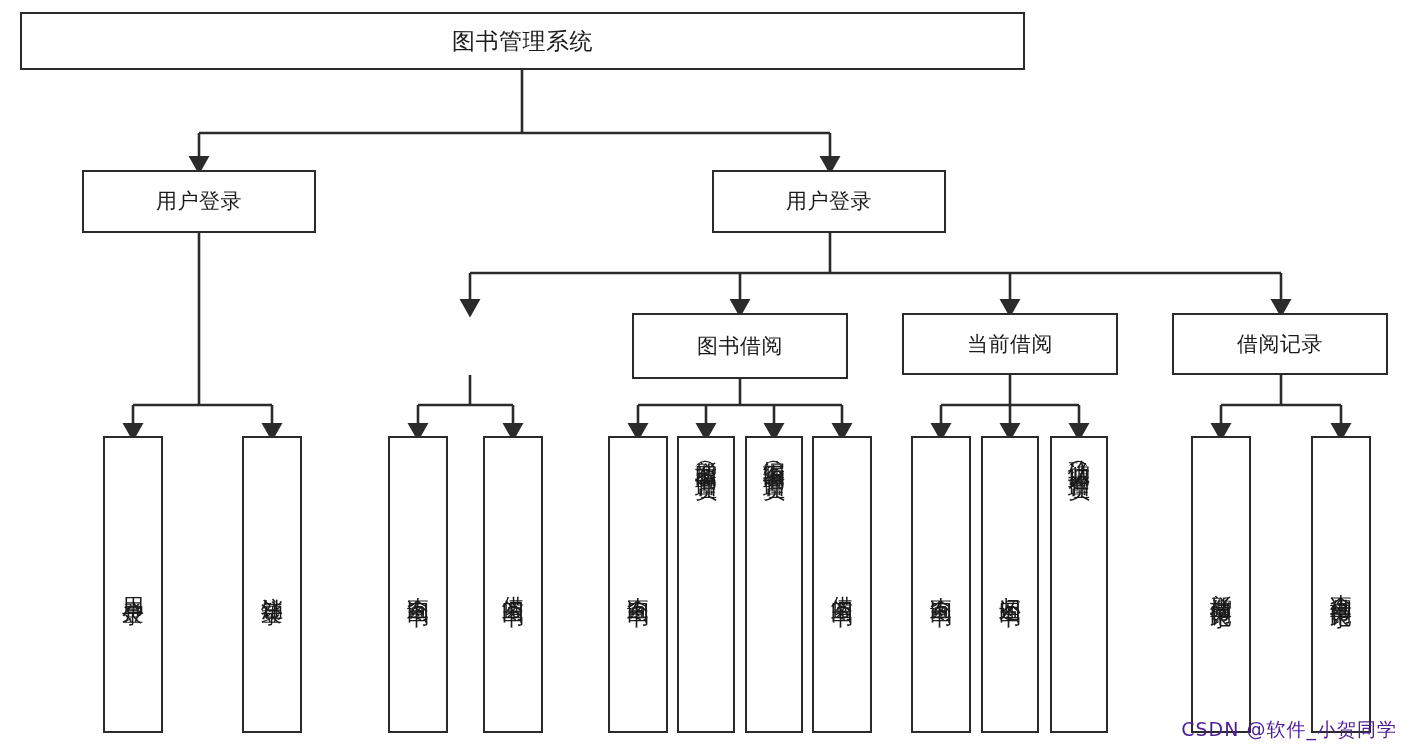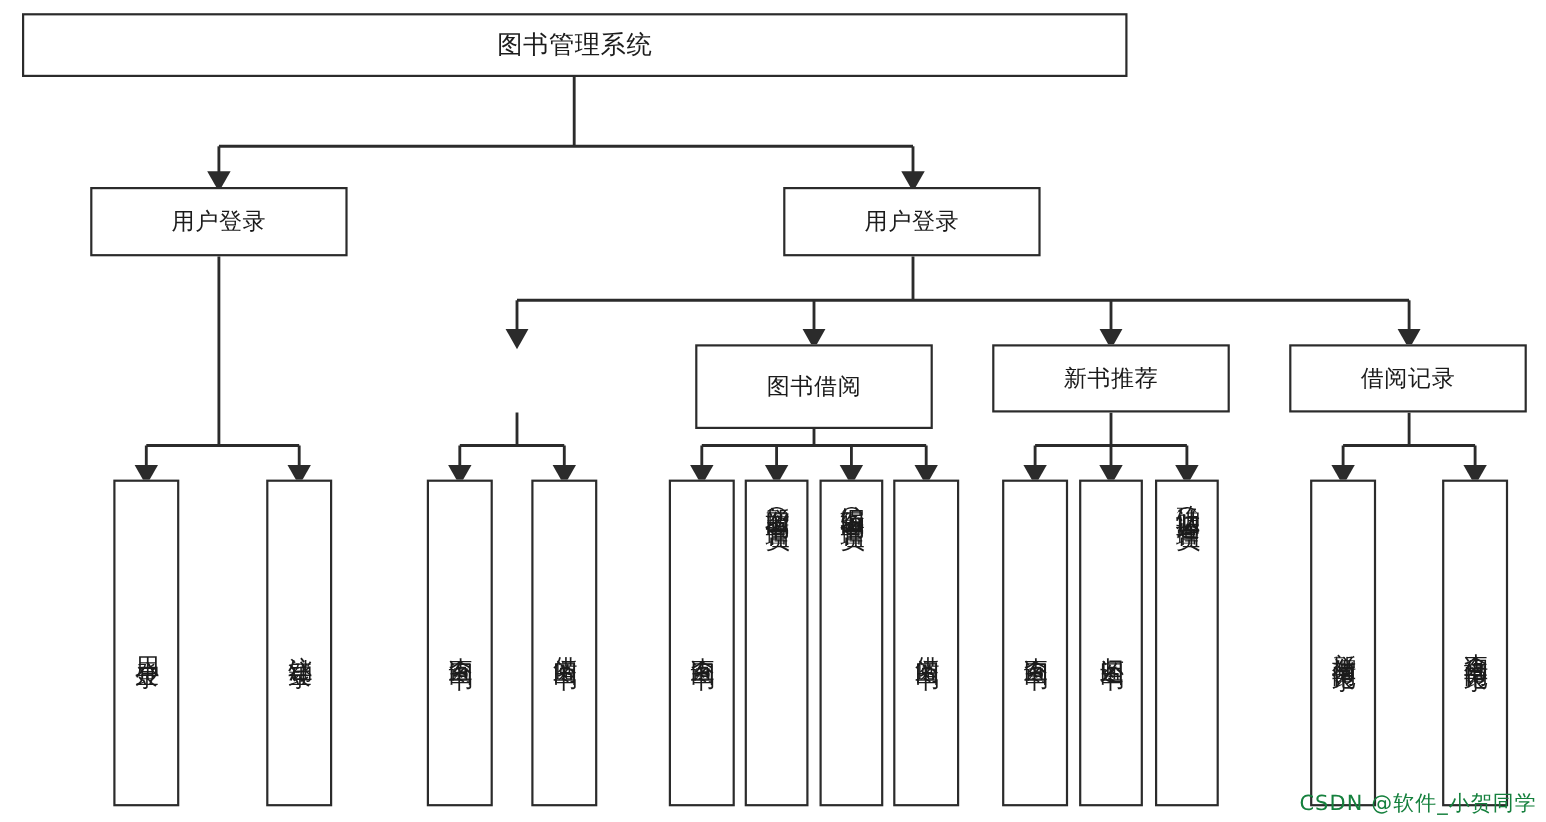"图书借阅" div.node { height: 77px -> 66px }
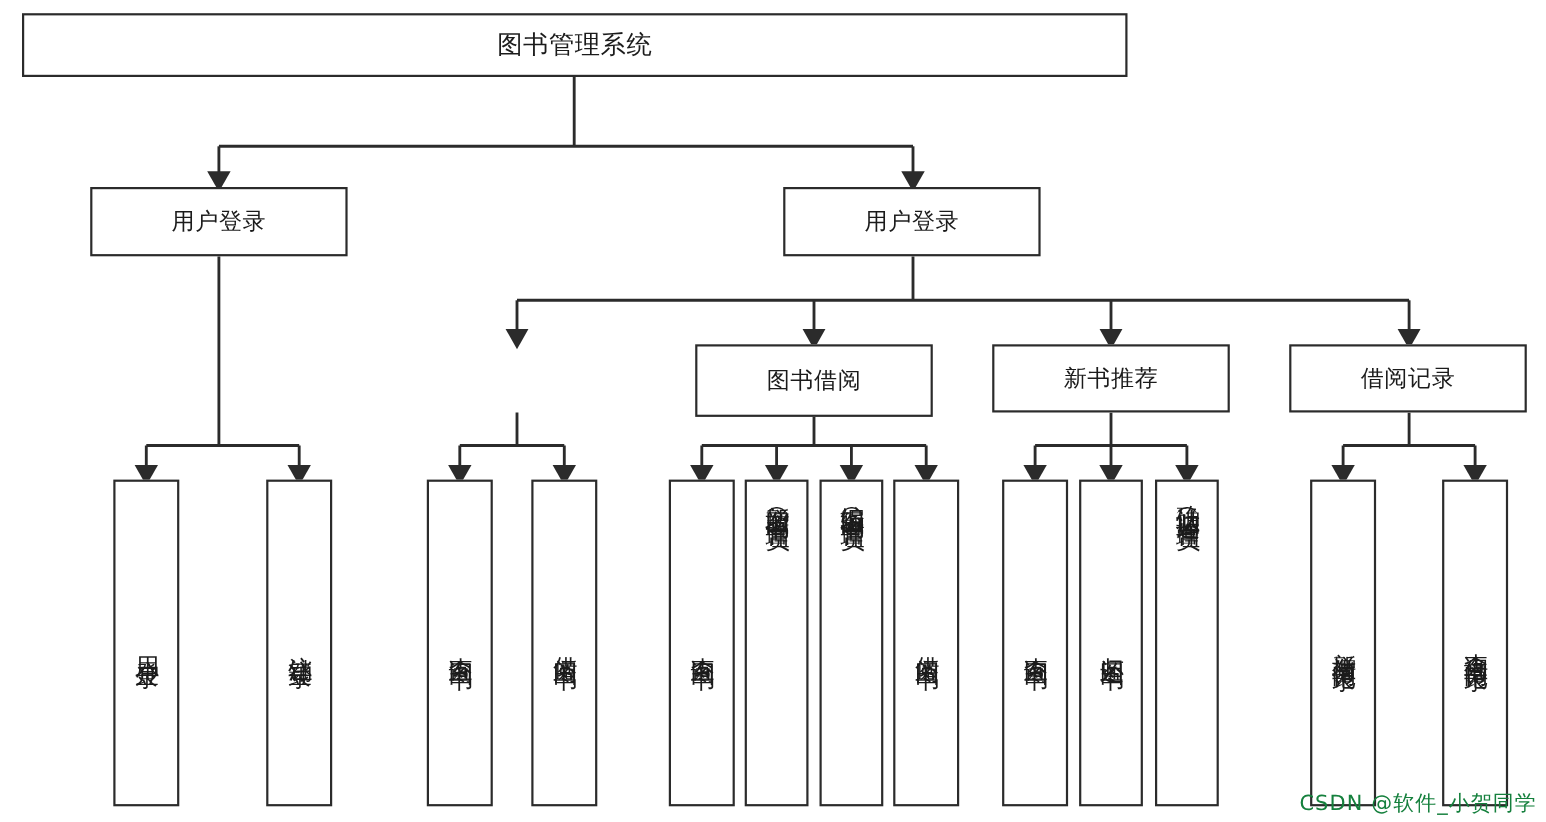"新书推荐" span.label { text: 新书推荐 -> 当前借阅 }
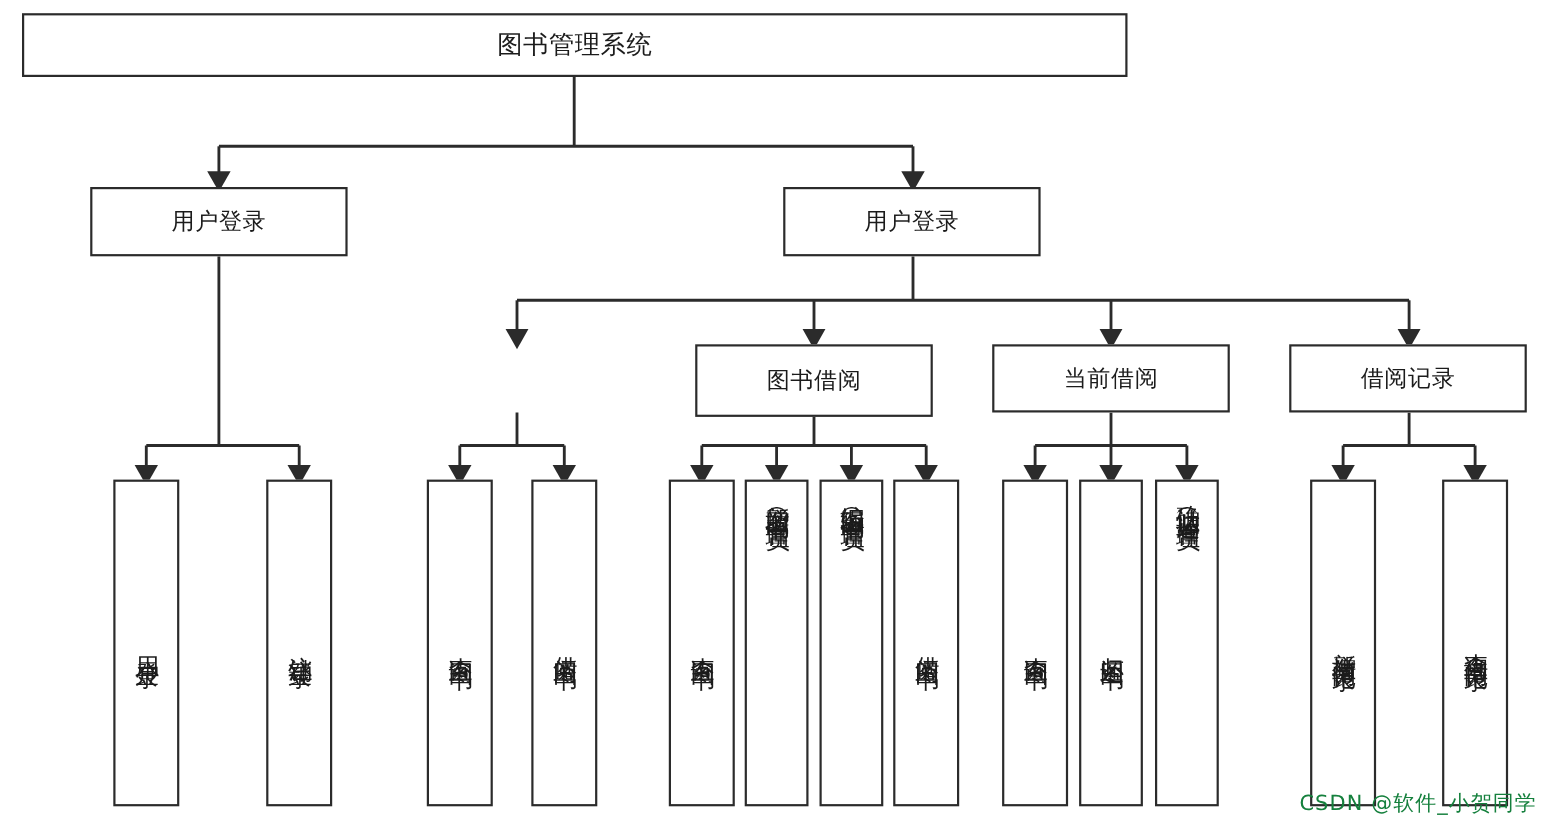"CSDN @软件_小贺同学" #watermark { color: #15803d -> #4c1d95 }
